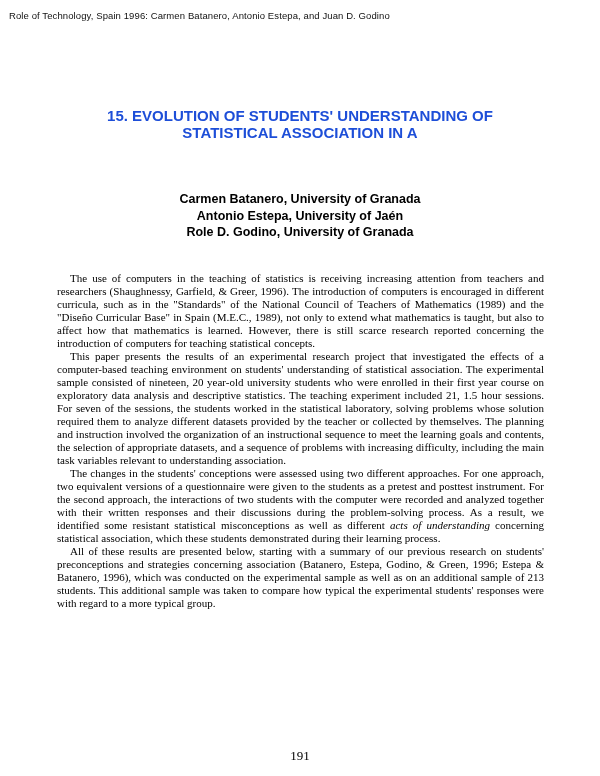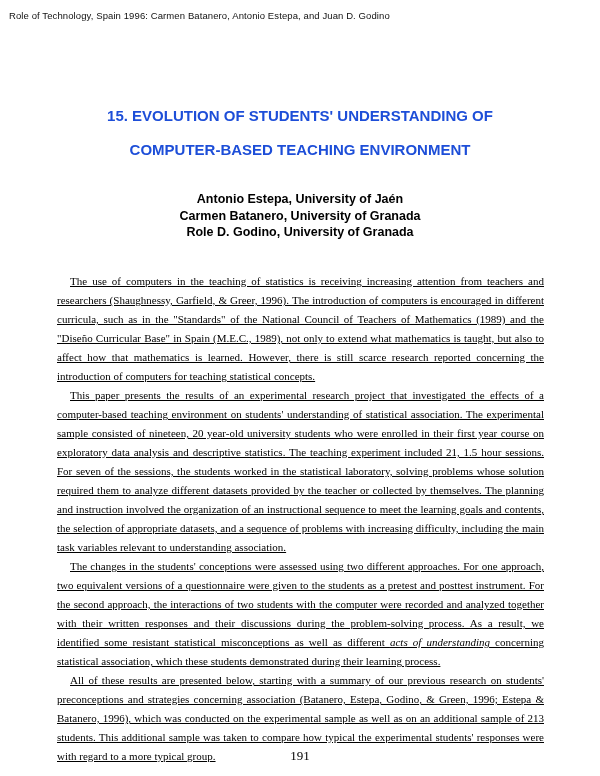"STATISTICAL ASSOCIATION IN A" span { html: none -> <span>STATISTICAL ASSOCIATION IN A</span> }
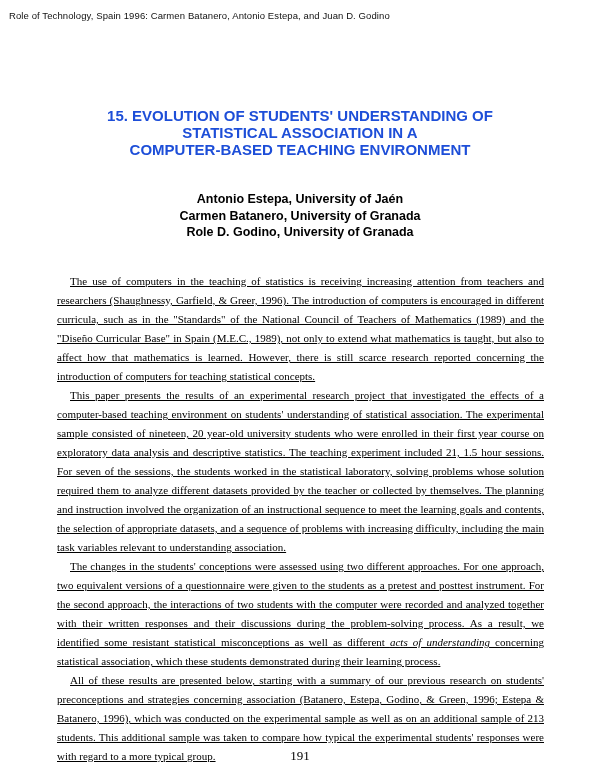"COMPUTER-BASED TEACHING ENVIRONMENT" span { html: <span>COMPUTER-BASED TEACHING ENVIRONMENT</span> -> none }
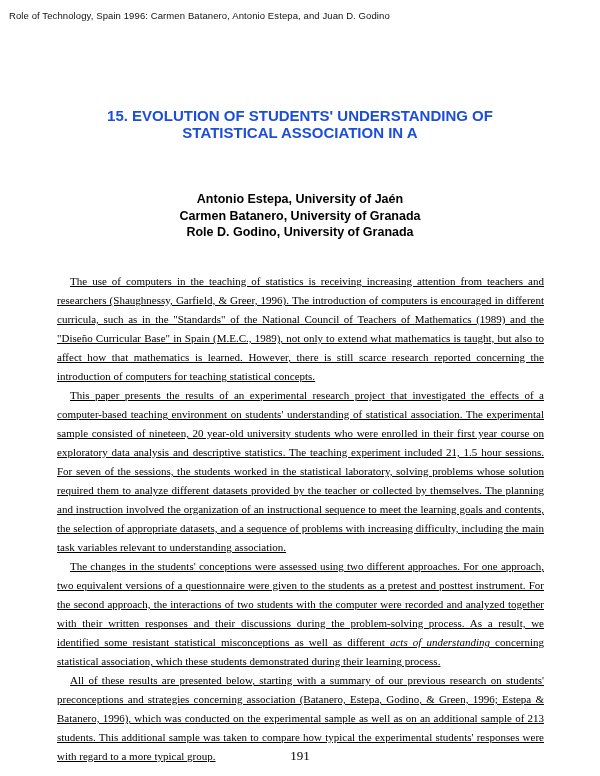"Antonio Estepa, University of Jaén" div { order: before "Carmen Batanero, University of Granada" -> after "Carmen Batanero, University of Granada" }
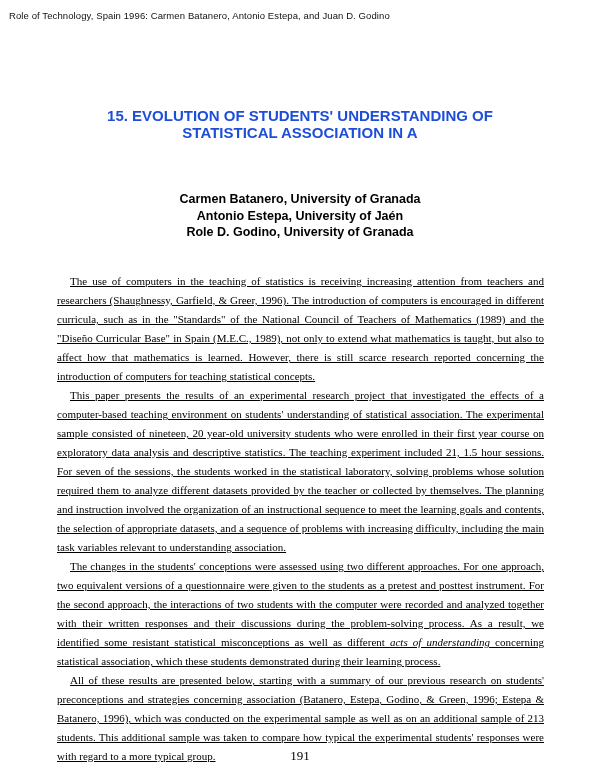"The use of computers in" .body-text { line-height: 19px -> 13px; text-decoration: underline -> none }
